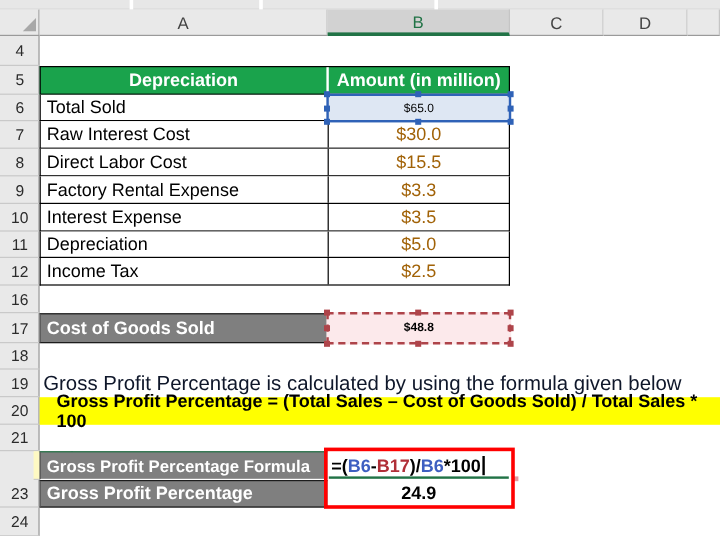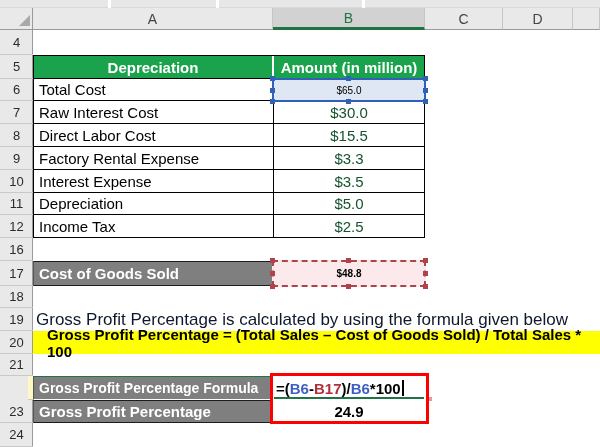"Total Cost" div.ca { text: Cost -> Sold }
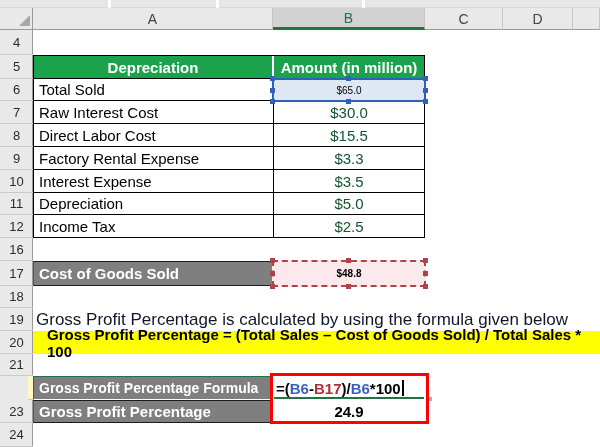"$30.0" .cb { color: #14532d -> #a16207 }
